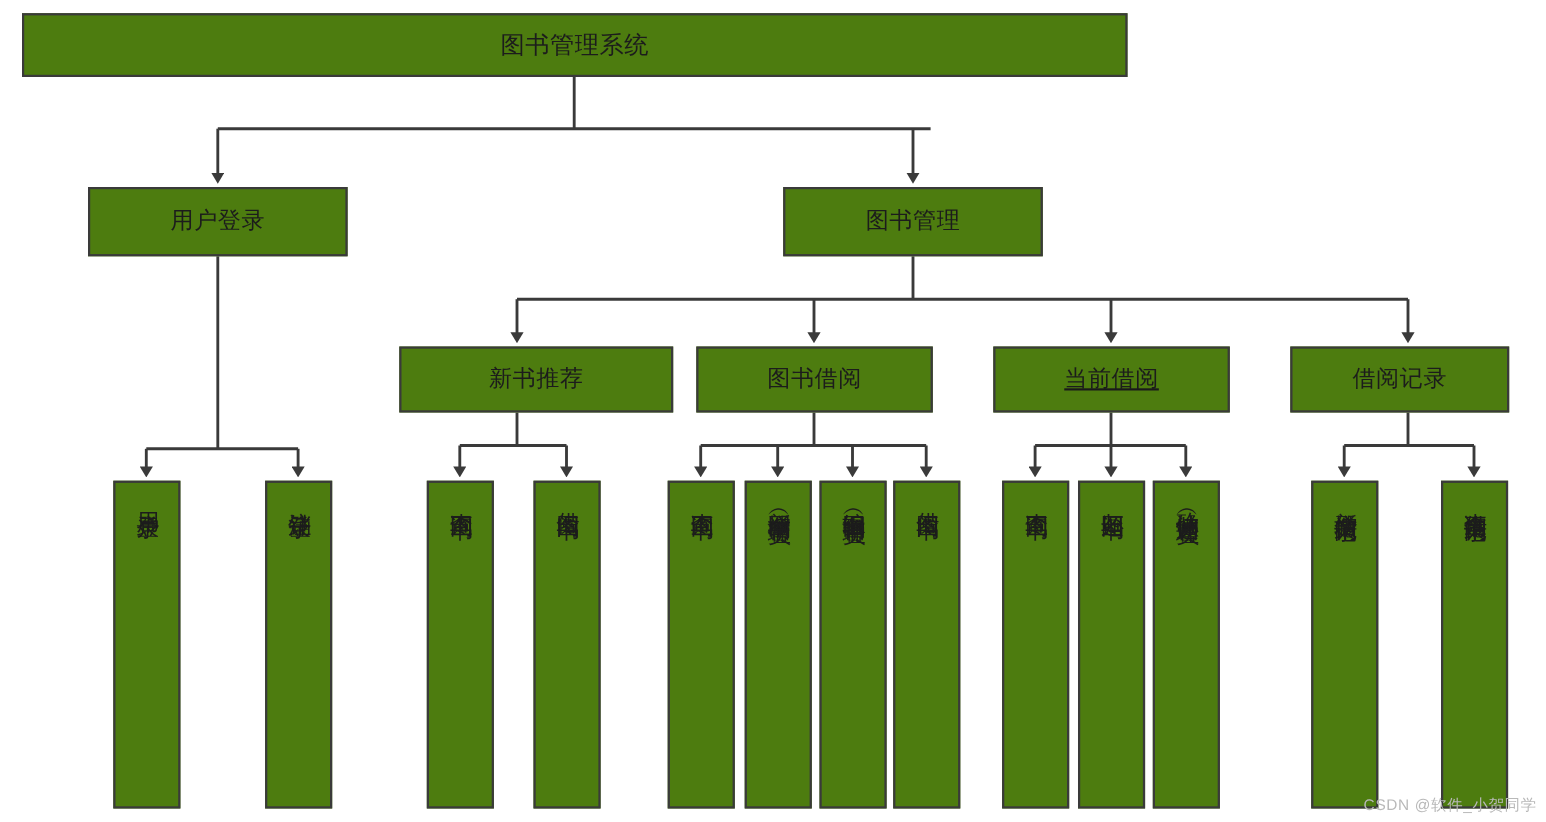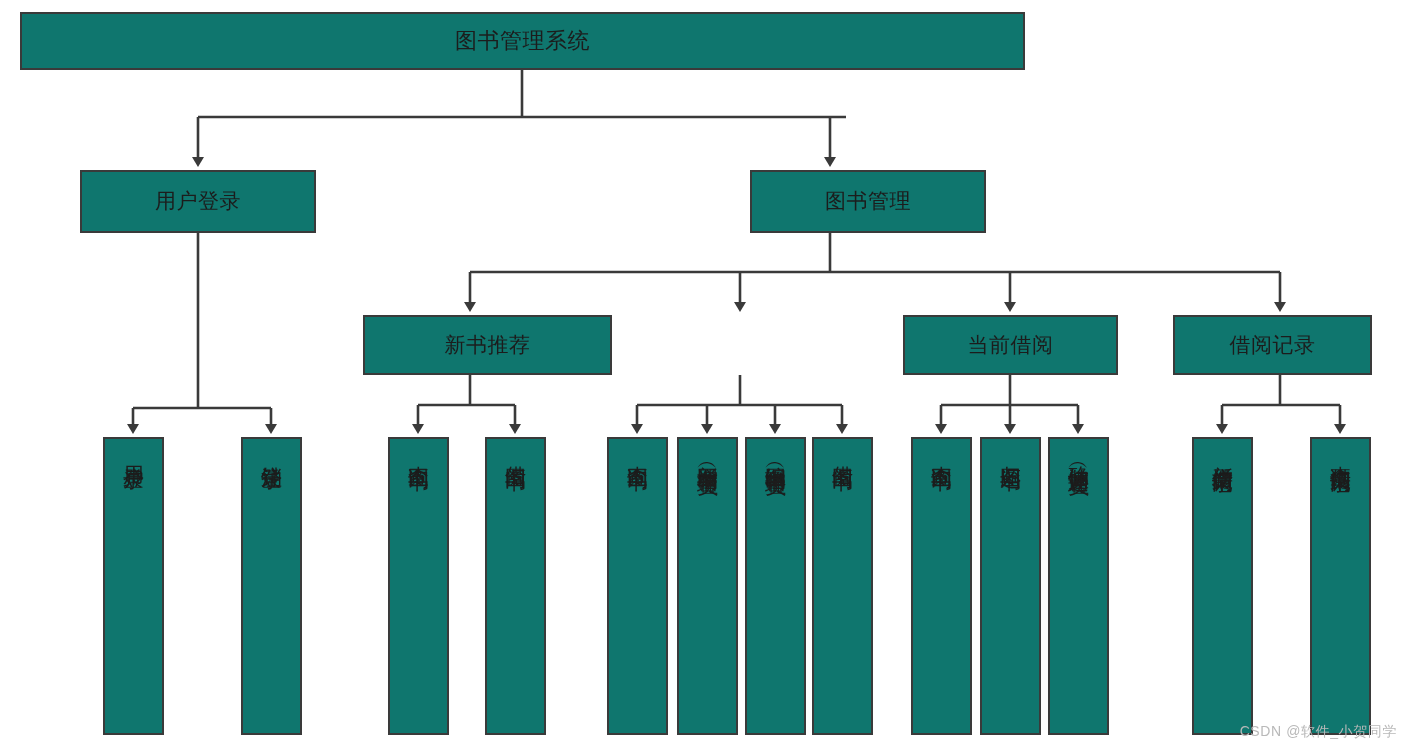"图书管理系统" .node { background: #0f766e -> #4d7c0f }
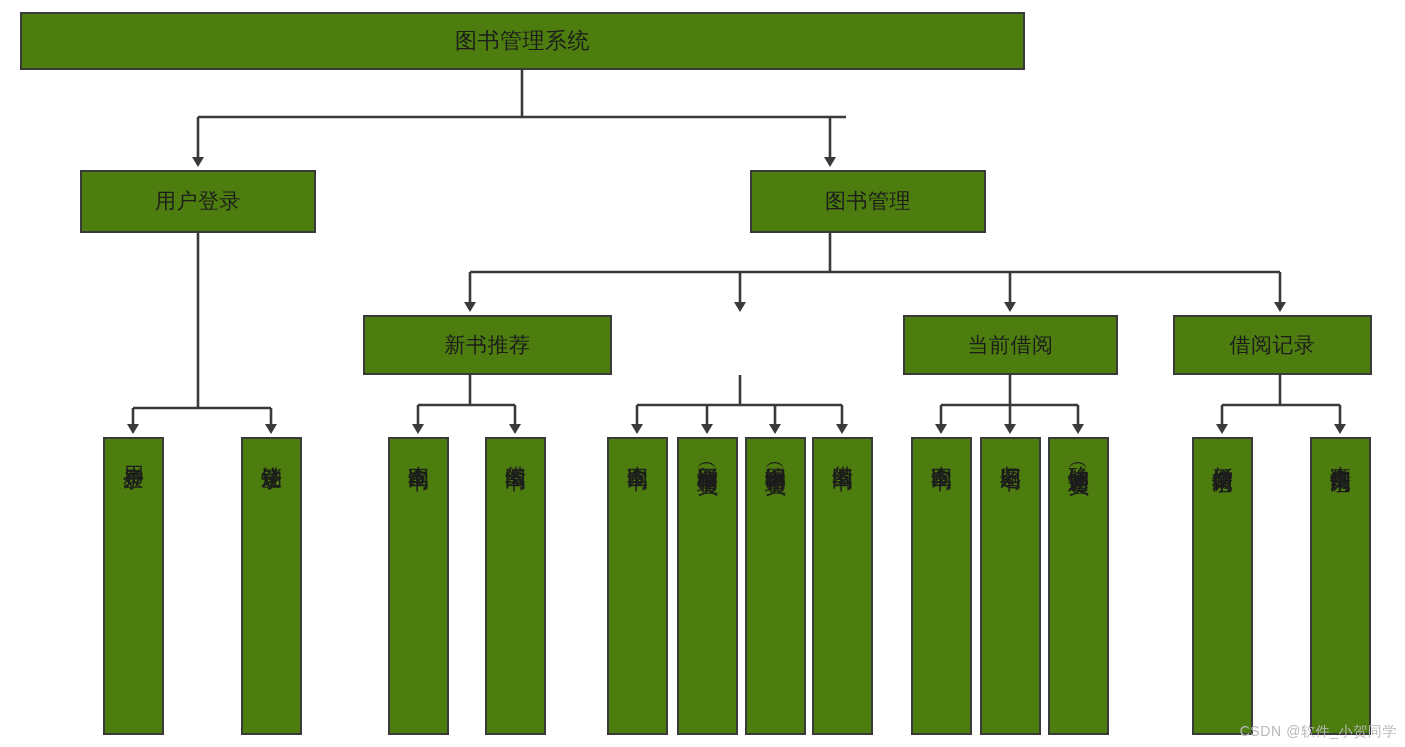"图书管理" div.node { margin-left: 38px -> none }
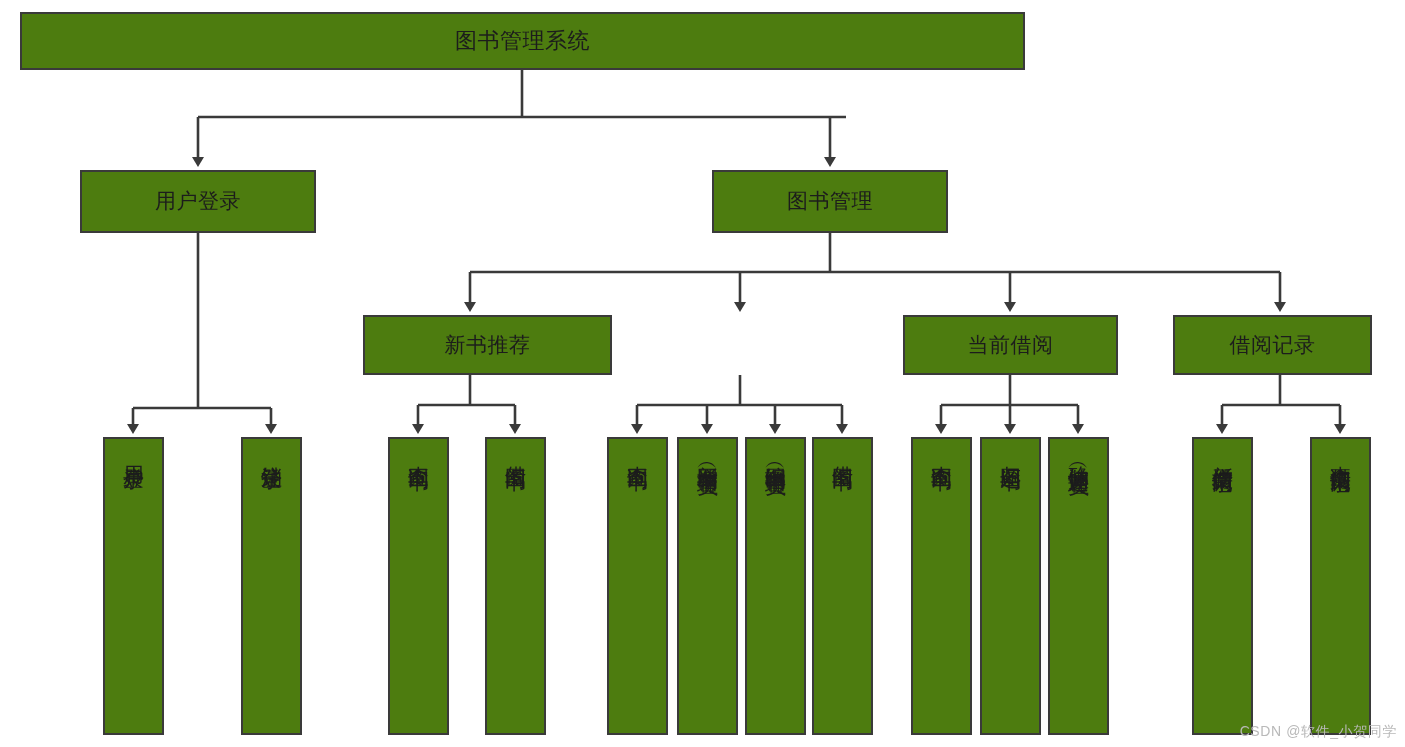"图书借阅" div.node { html: none -> <div> <span>图书借阅</span> </div> }
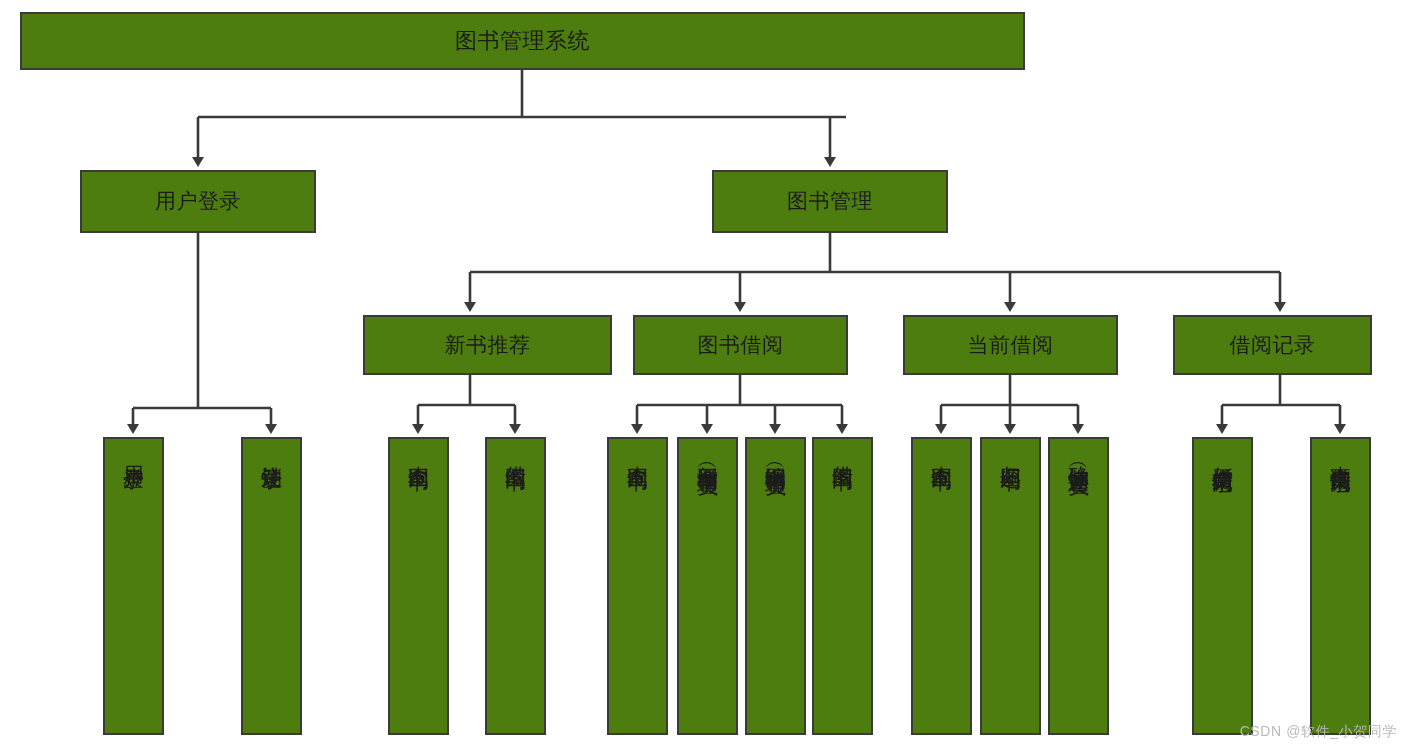"当前借阅" div.node { text-decoration: none -> underline }
